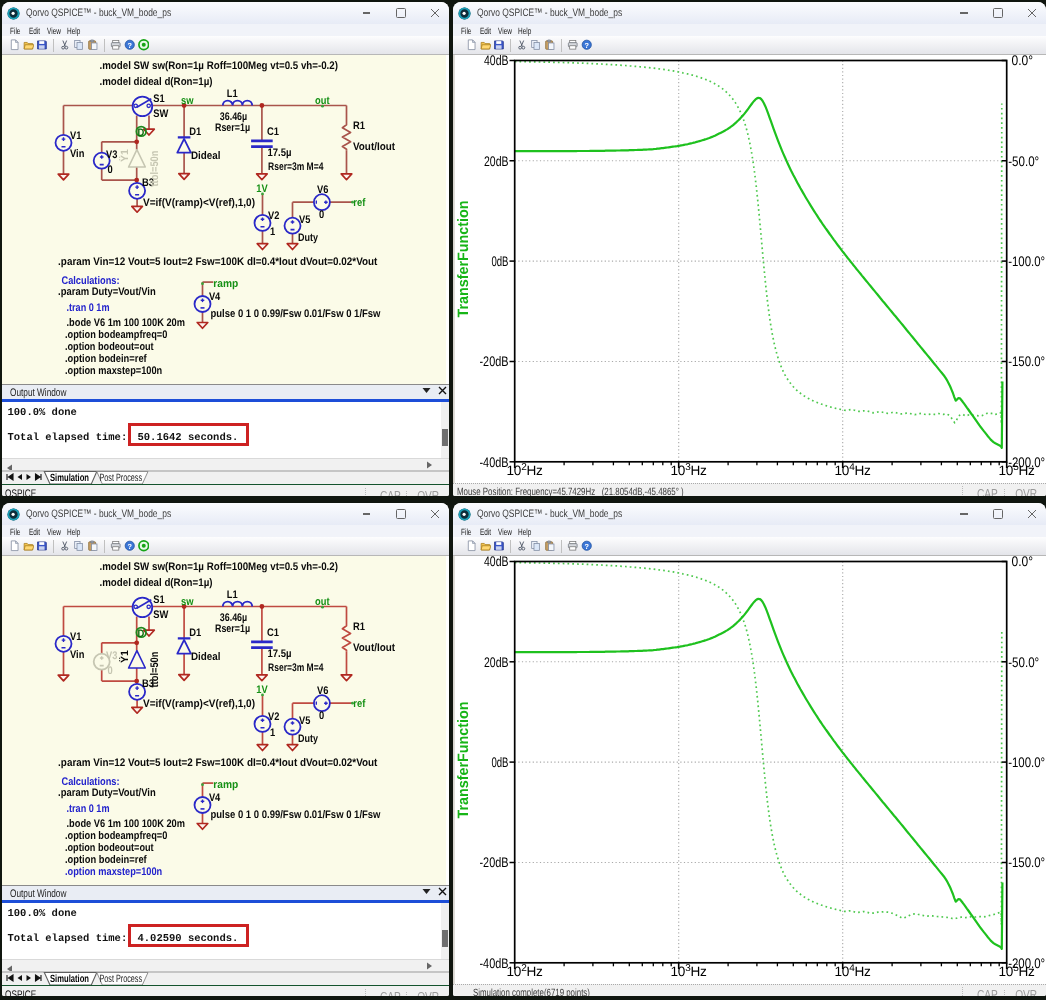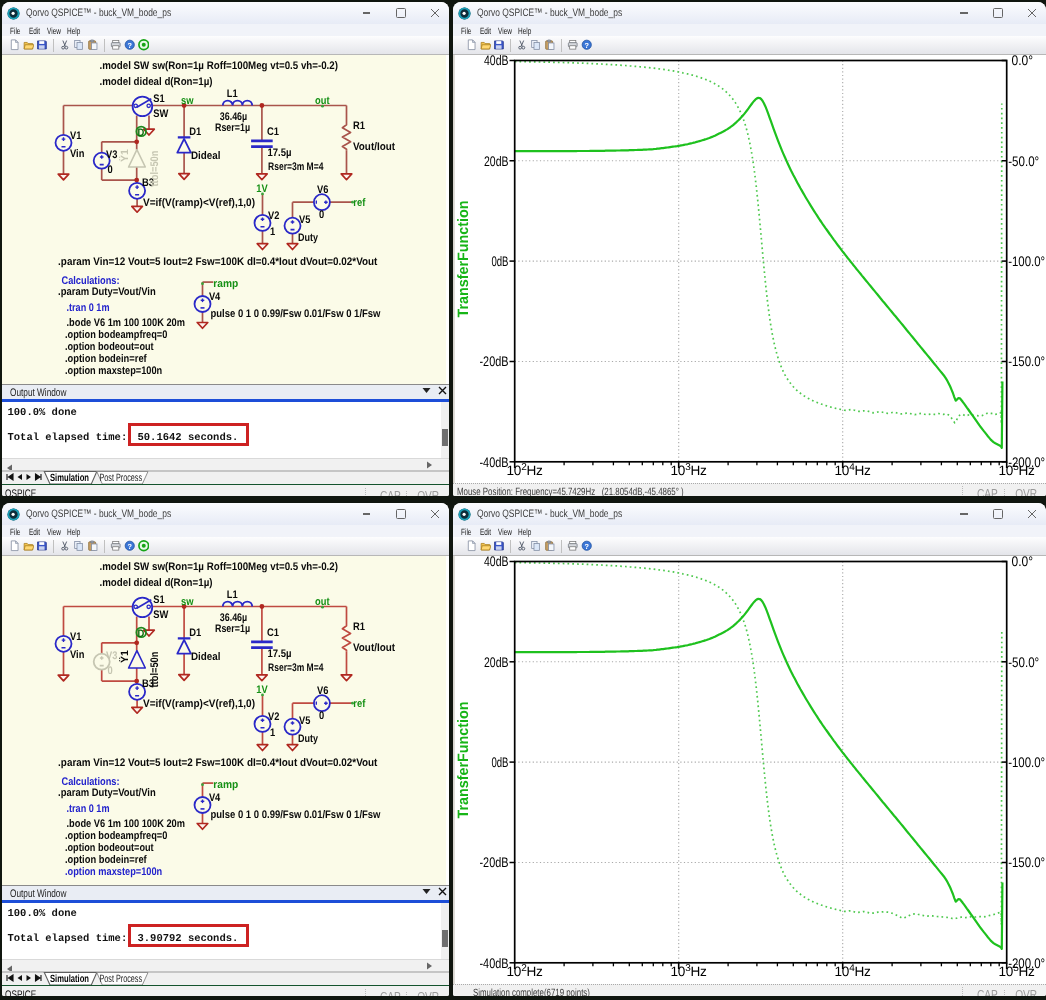"3.90792 seconds." div.mono { text: 3.90792 -> 4.02590 }
